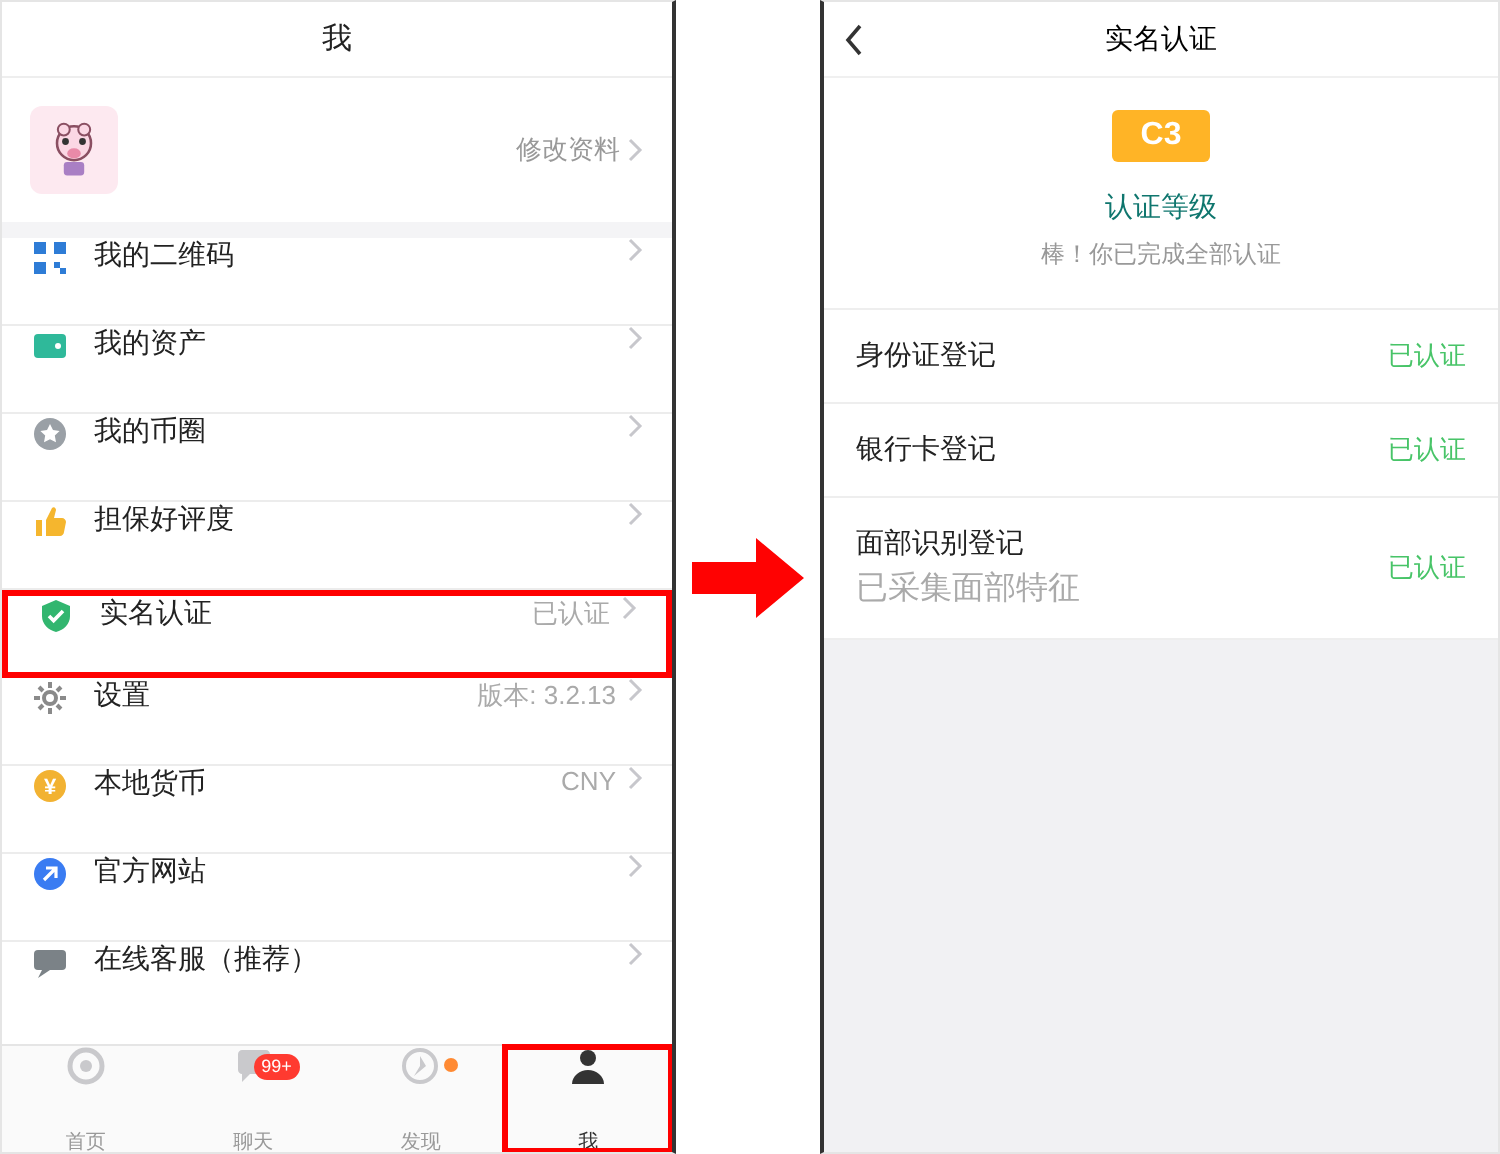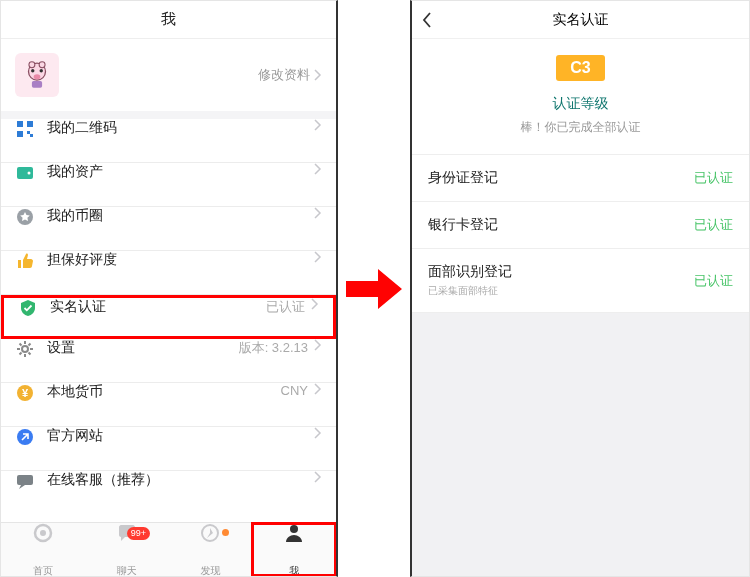"已采集面部特征" .cert-row .sub { font-size: 10px -> 16px }
